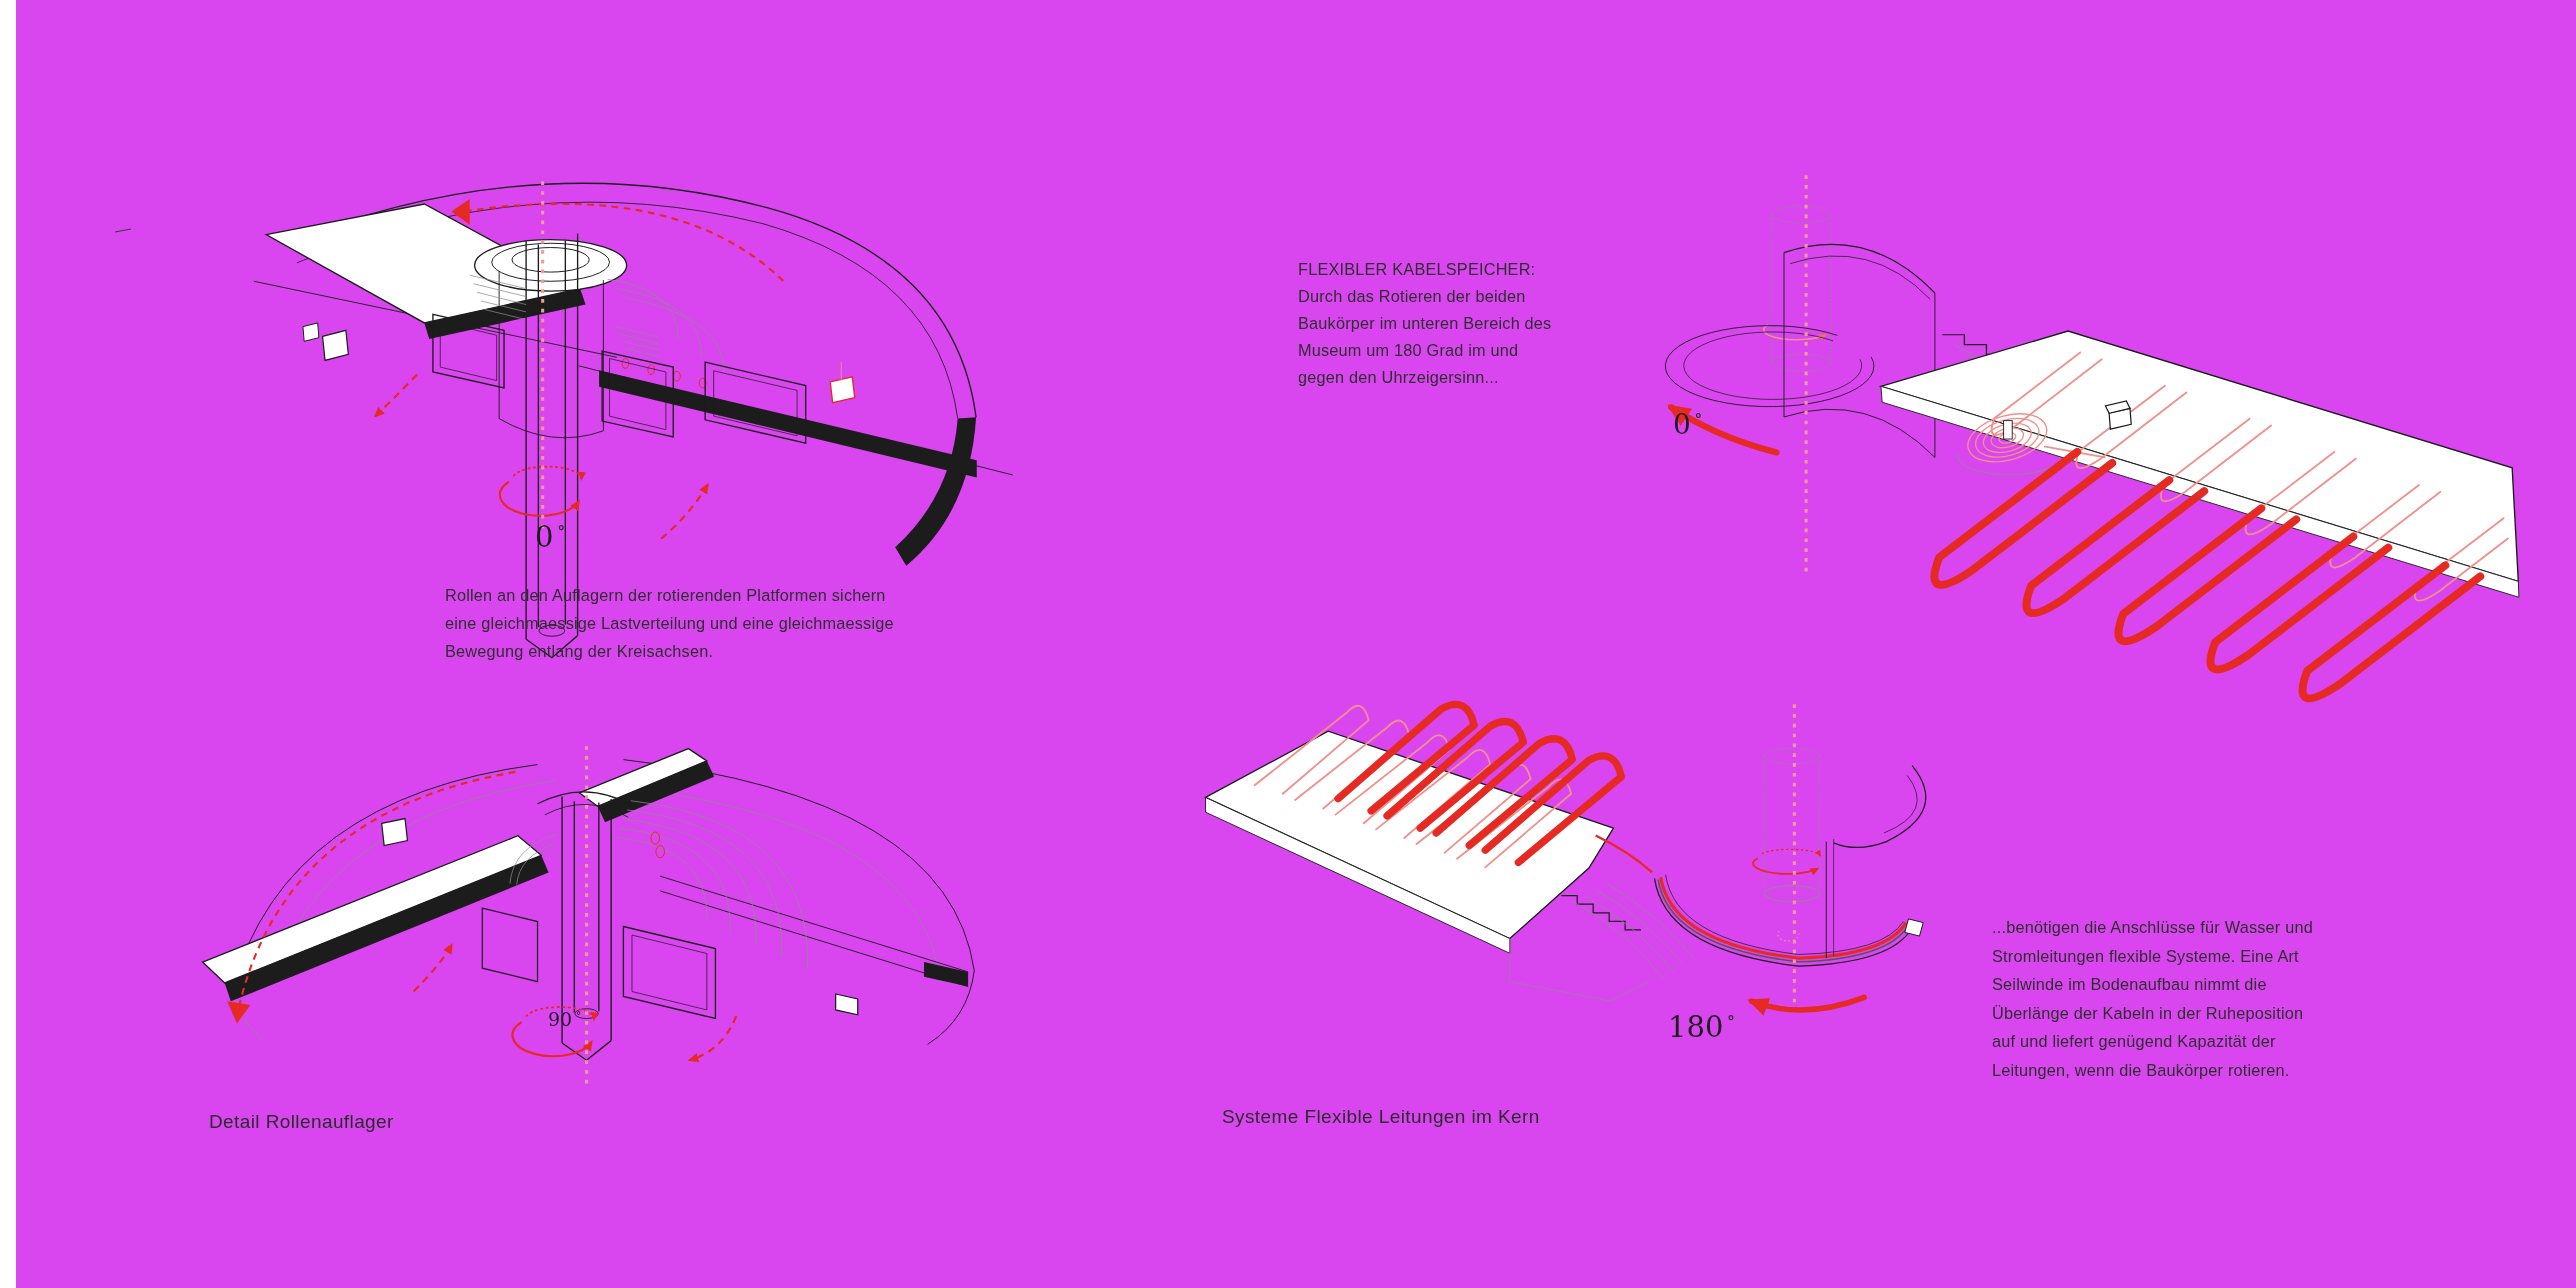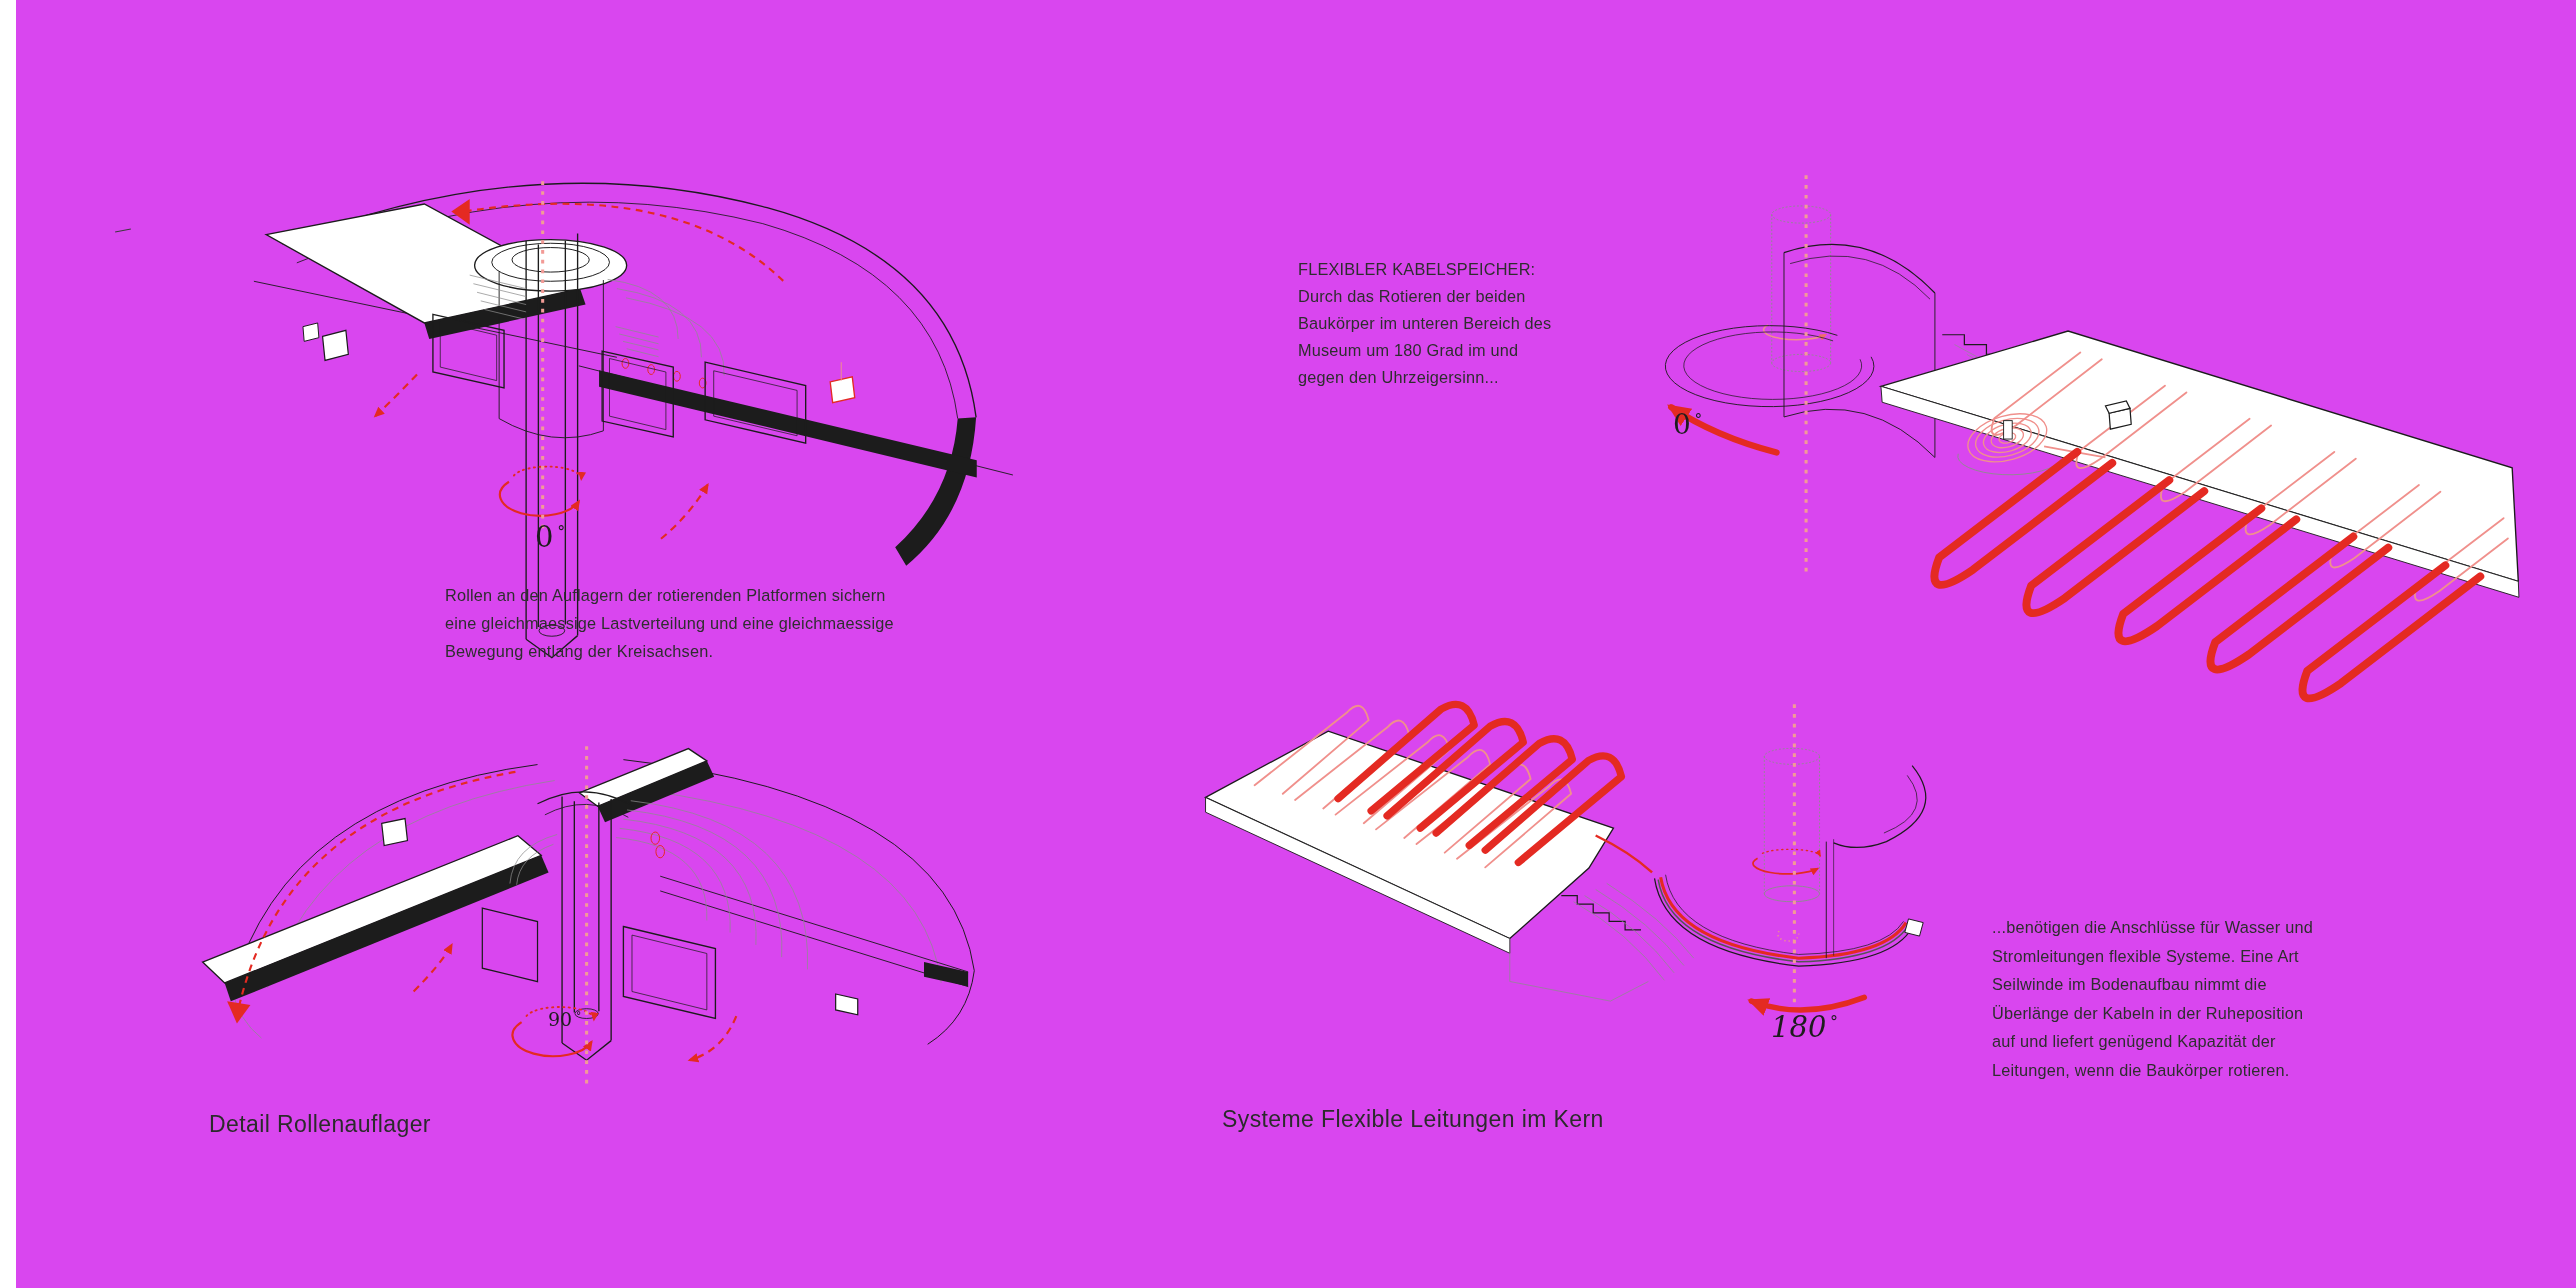"180 °" div.deg-label { font-style: italic -> none; left: 1755px -> 1652px }
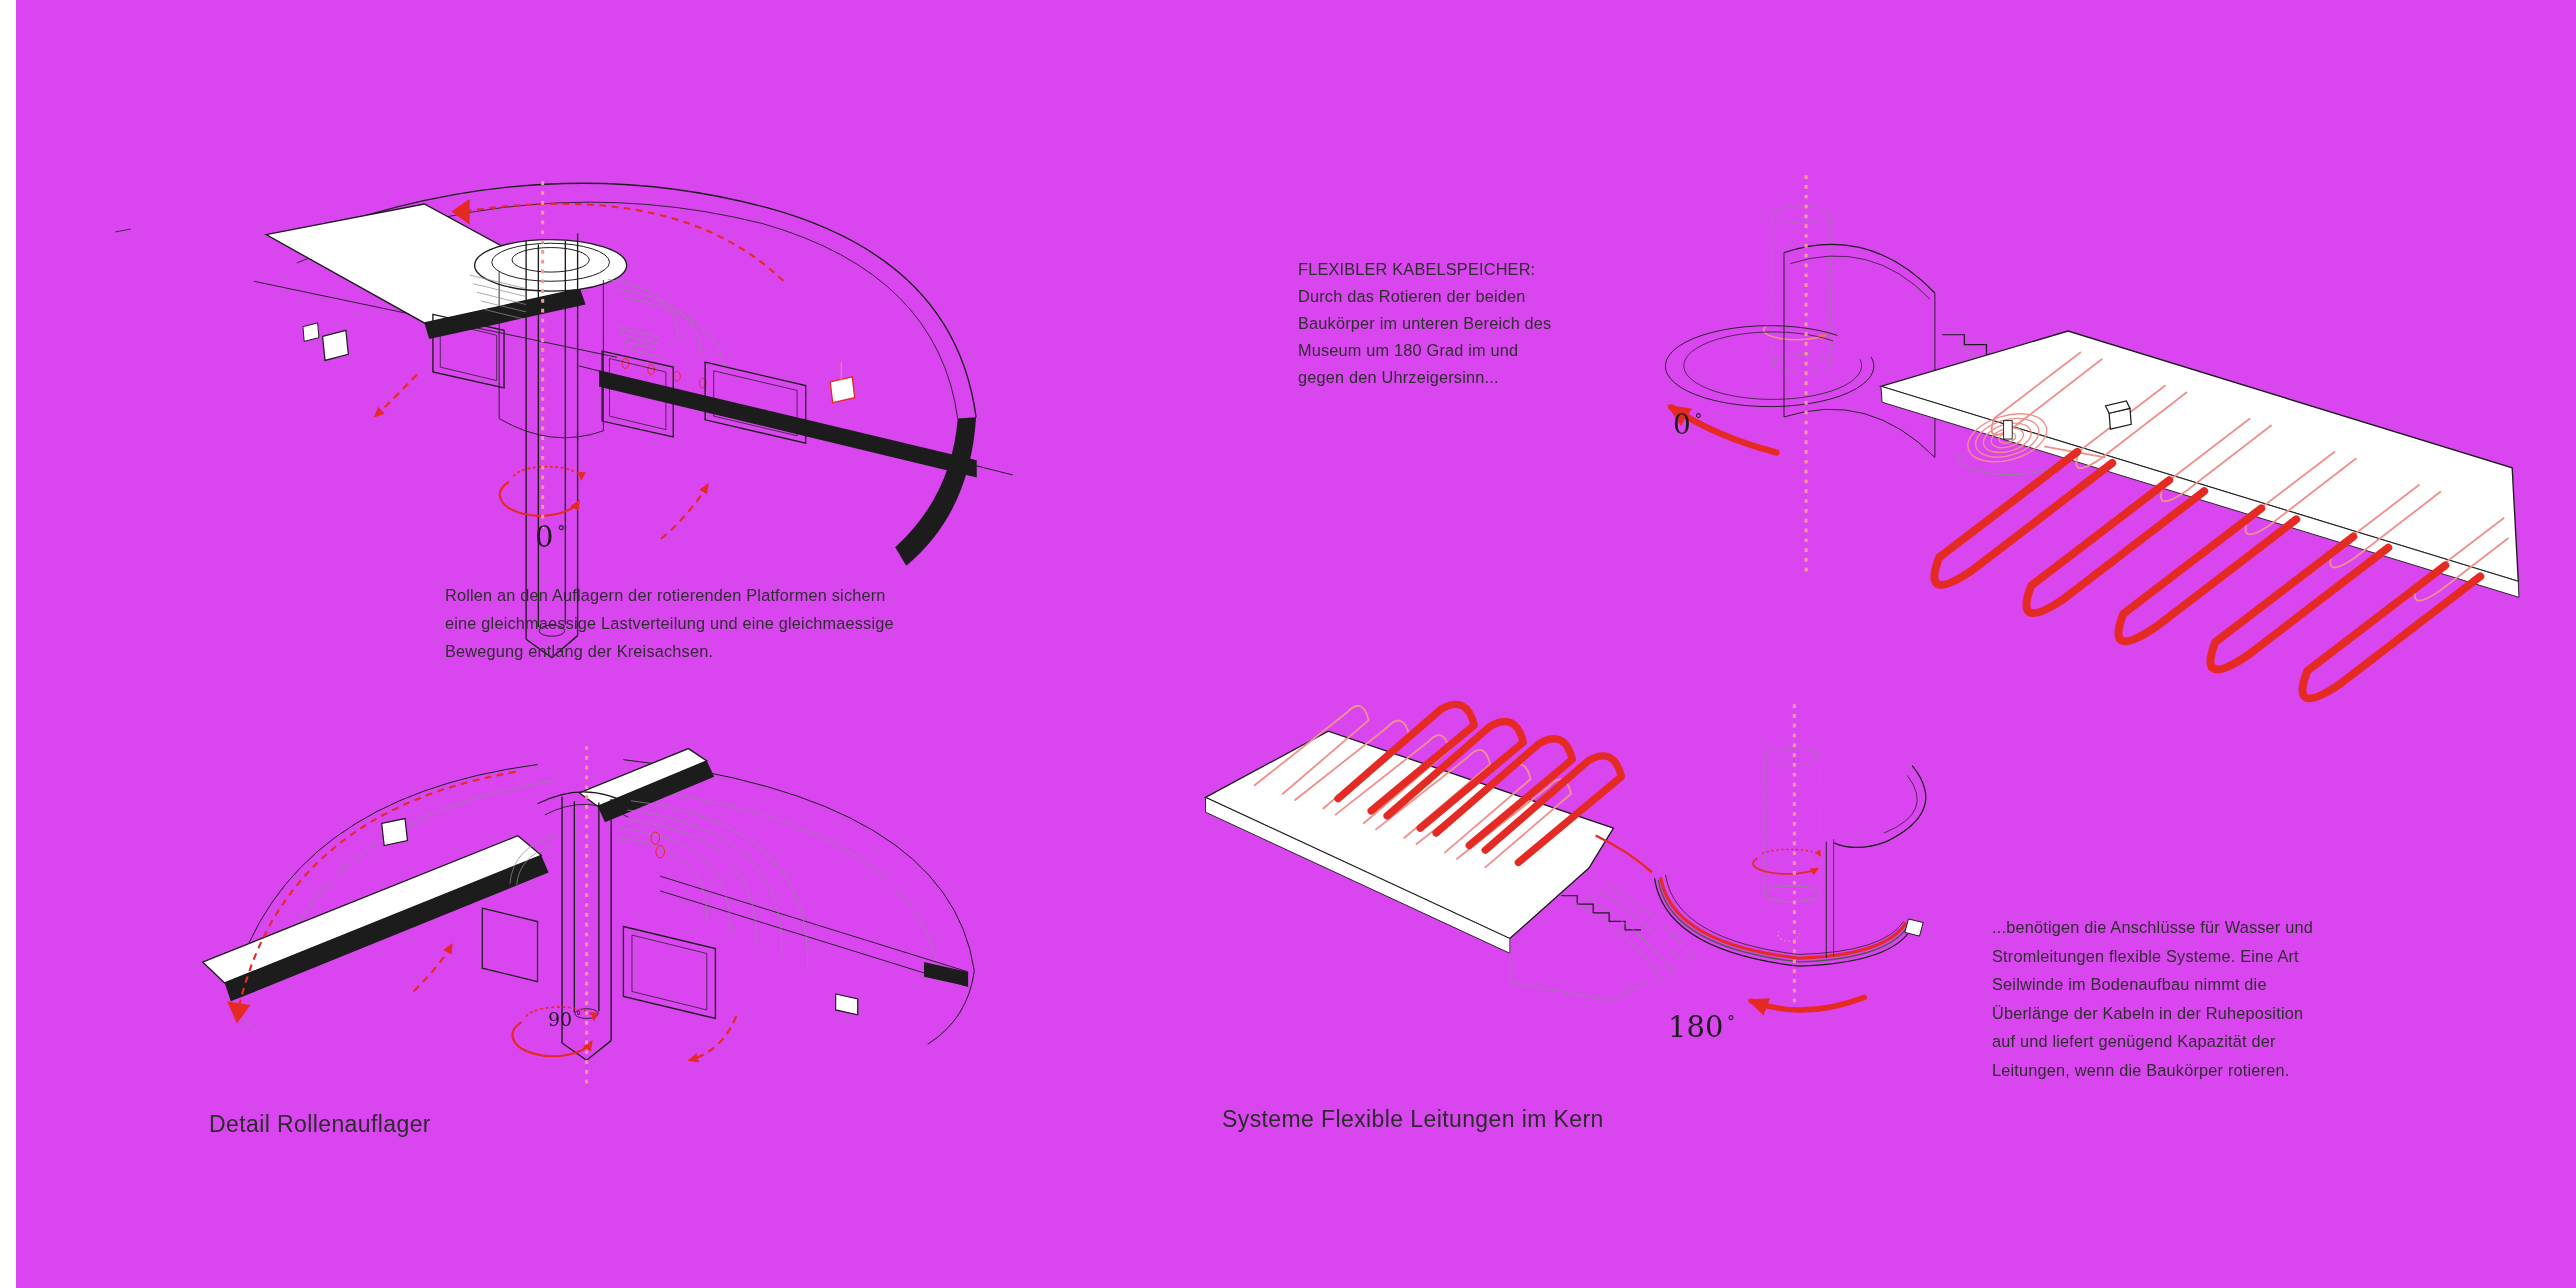"Detail Rollenauflager" .caption { font-size: 23px -> 19px }
